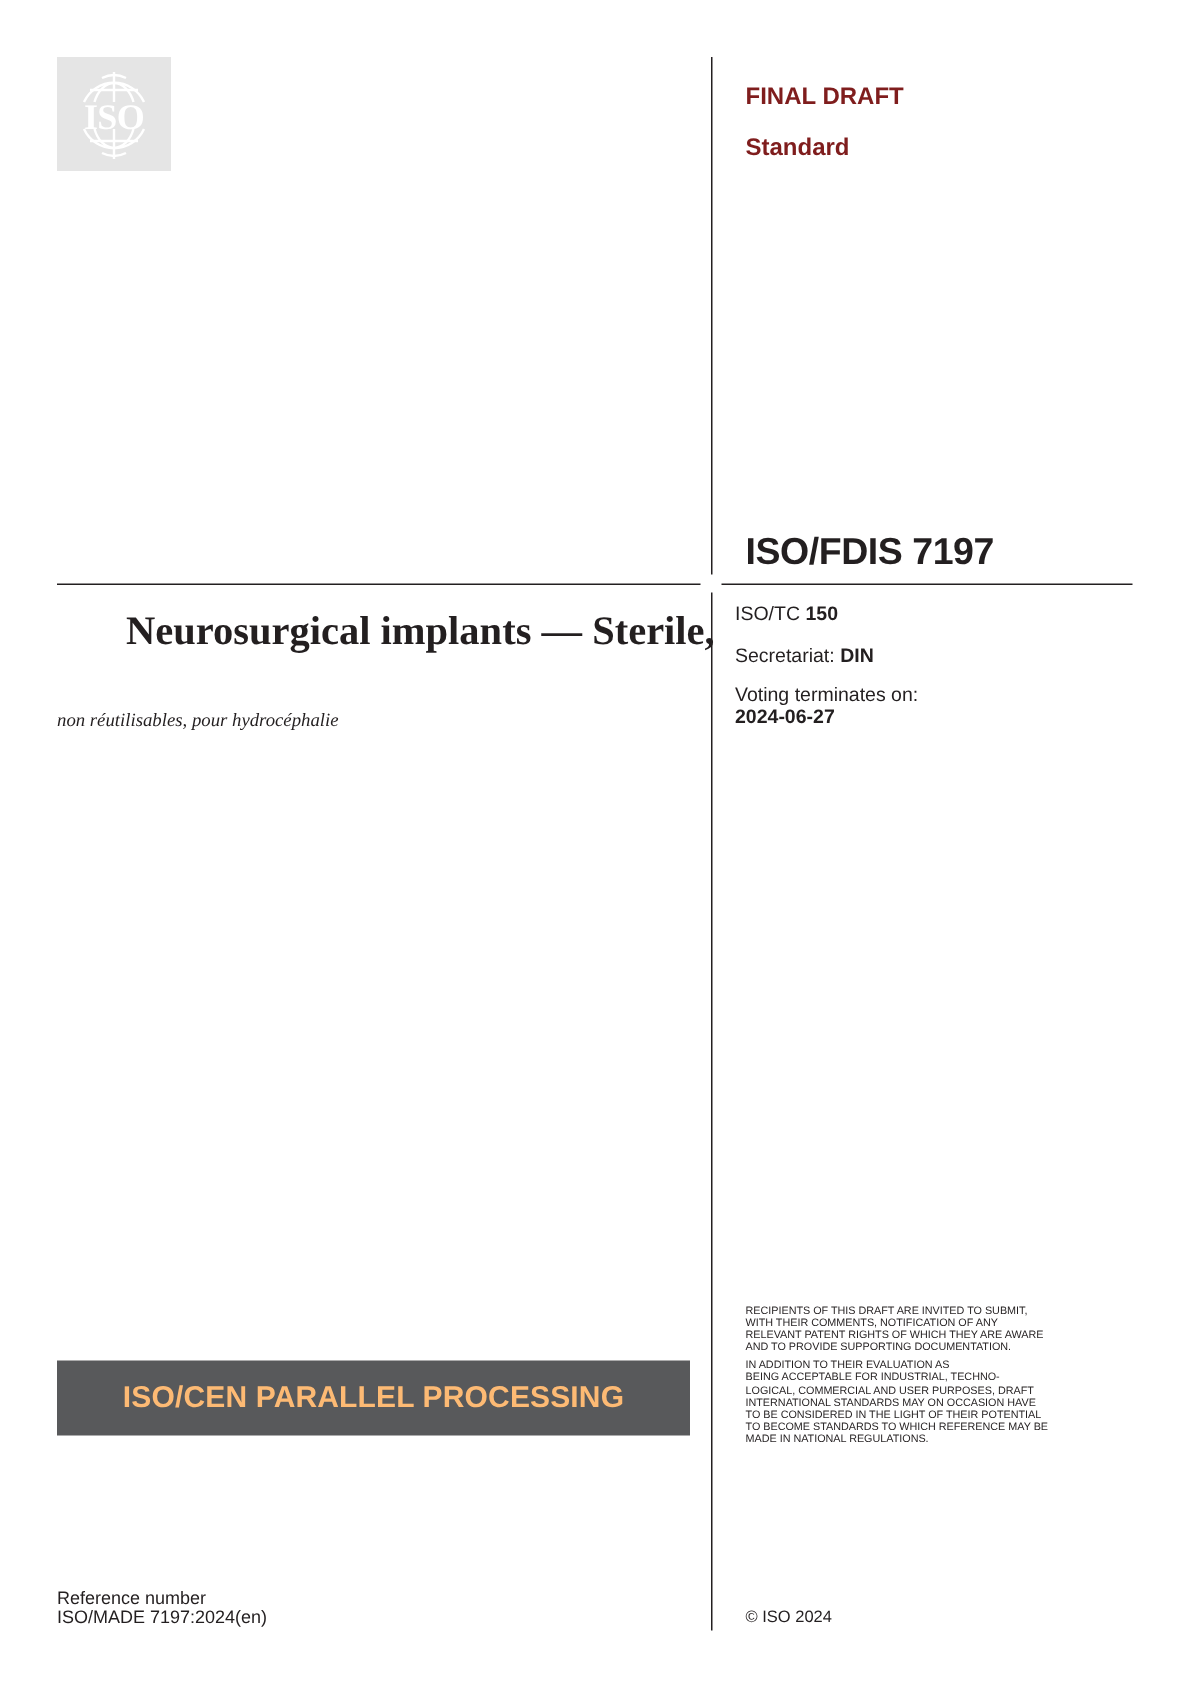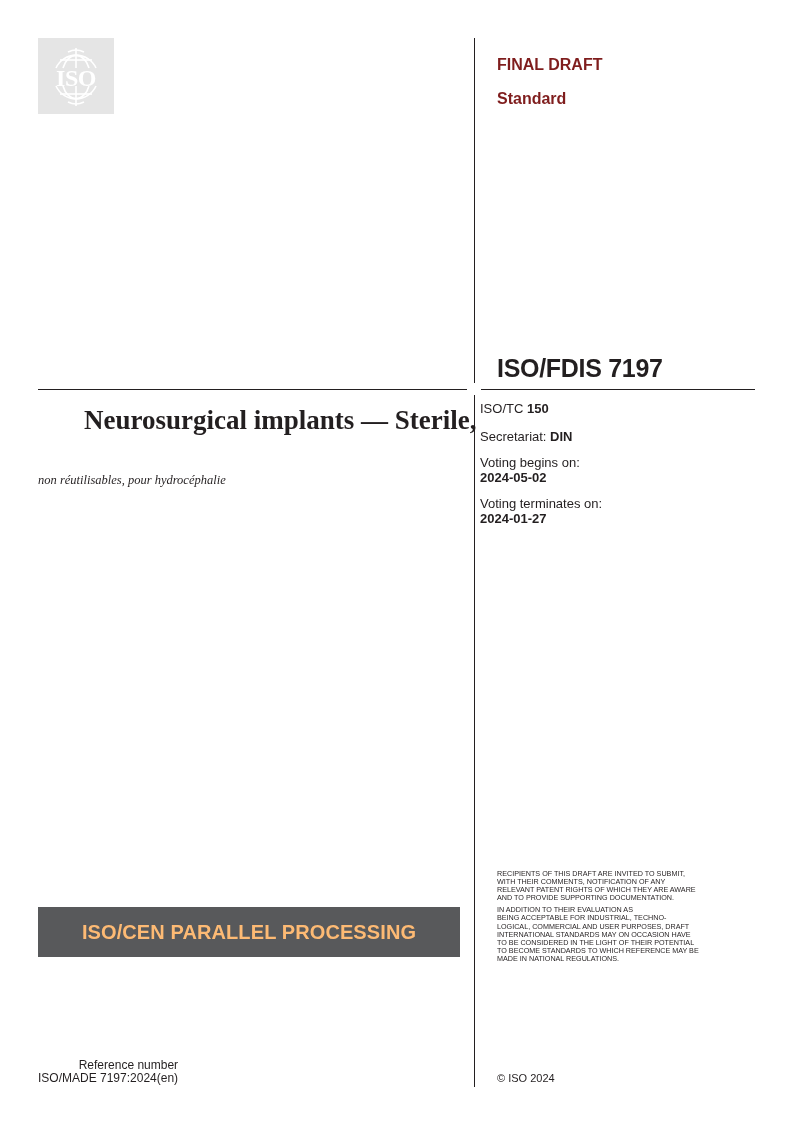"ISO/TC 150" .meta { left: 480px -> 490px }
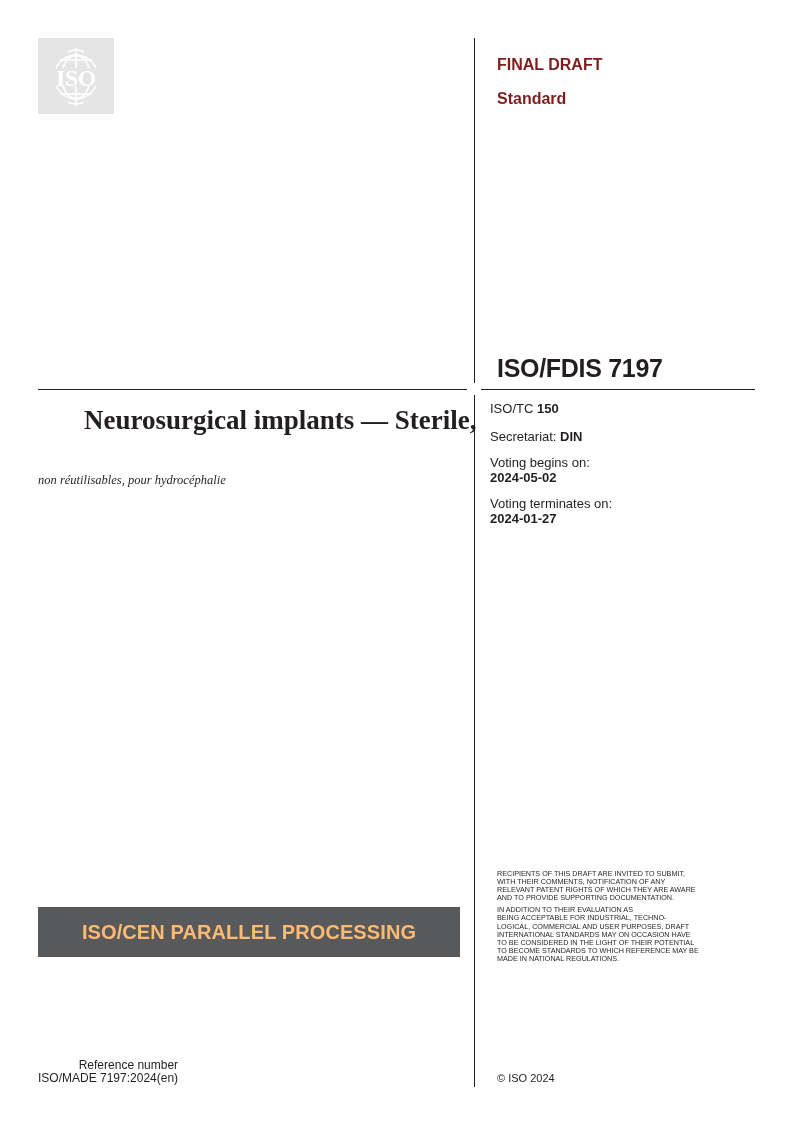"Voting begins on:" div.row { html: <div> <div>Voting begins on:</div> <b>2024-05-02</b> </div> -> none }
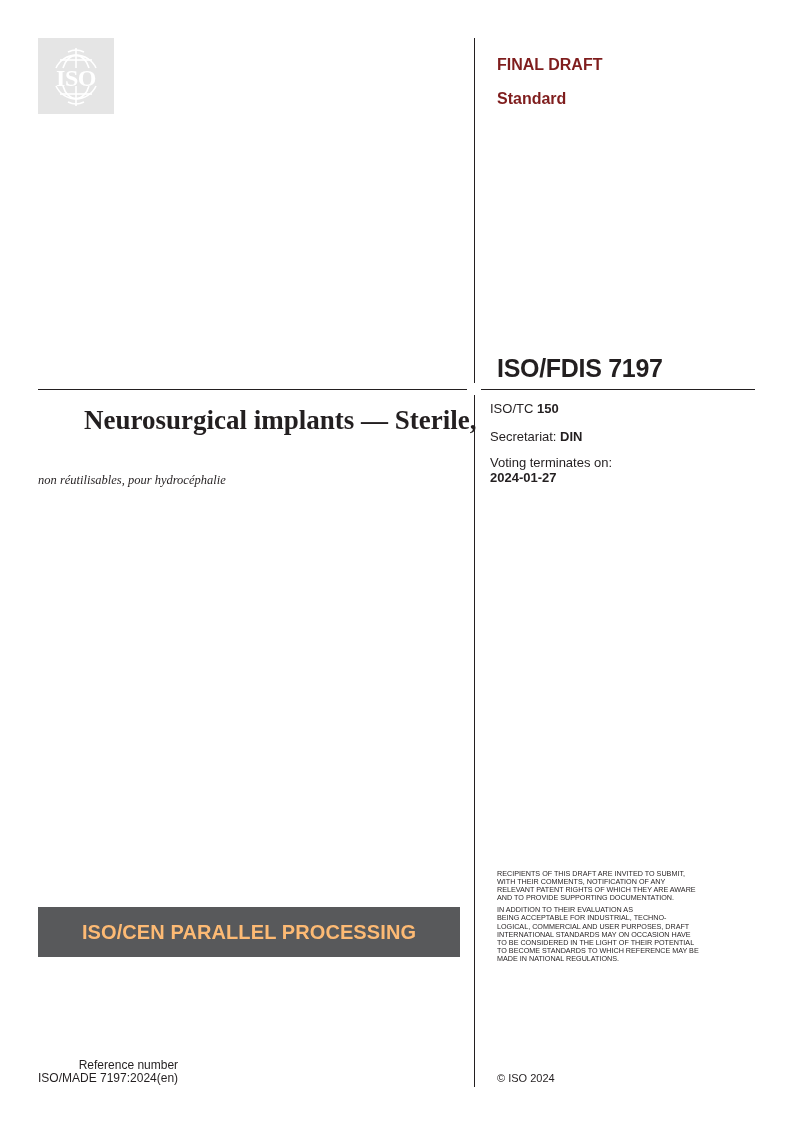"2024-01-27" b { text: 2024-01-27 -> 2024-06-27 }
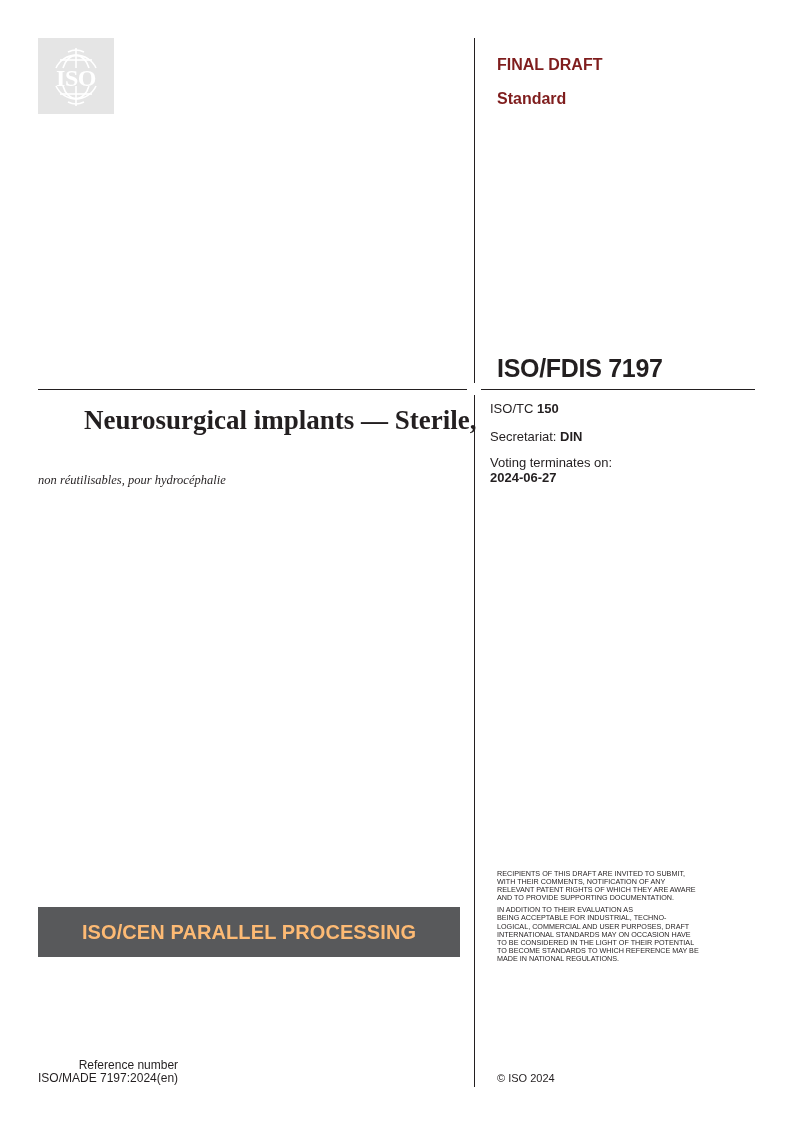"Reference number" .refnum { text-align: right -> none }
